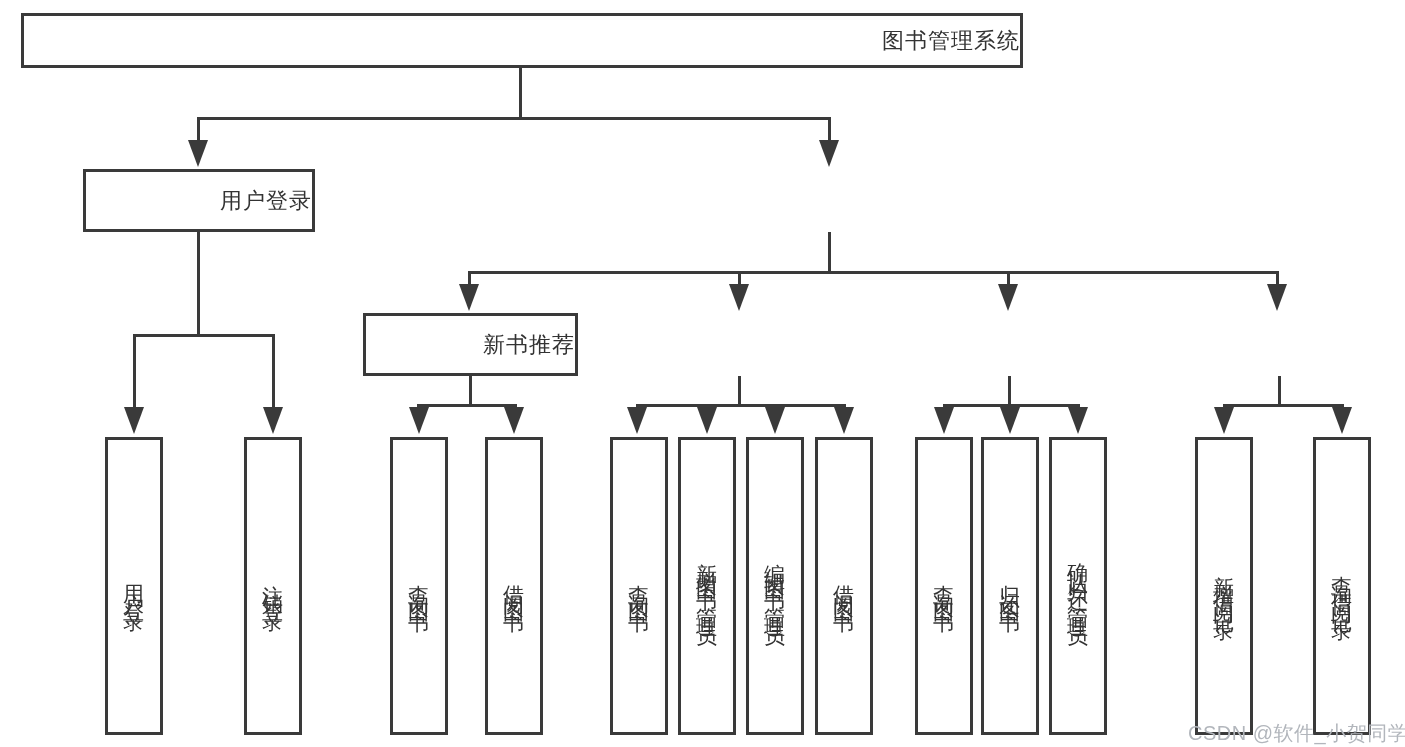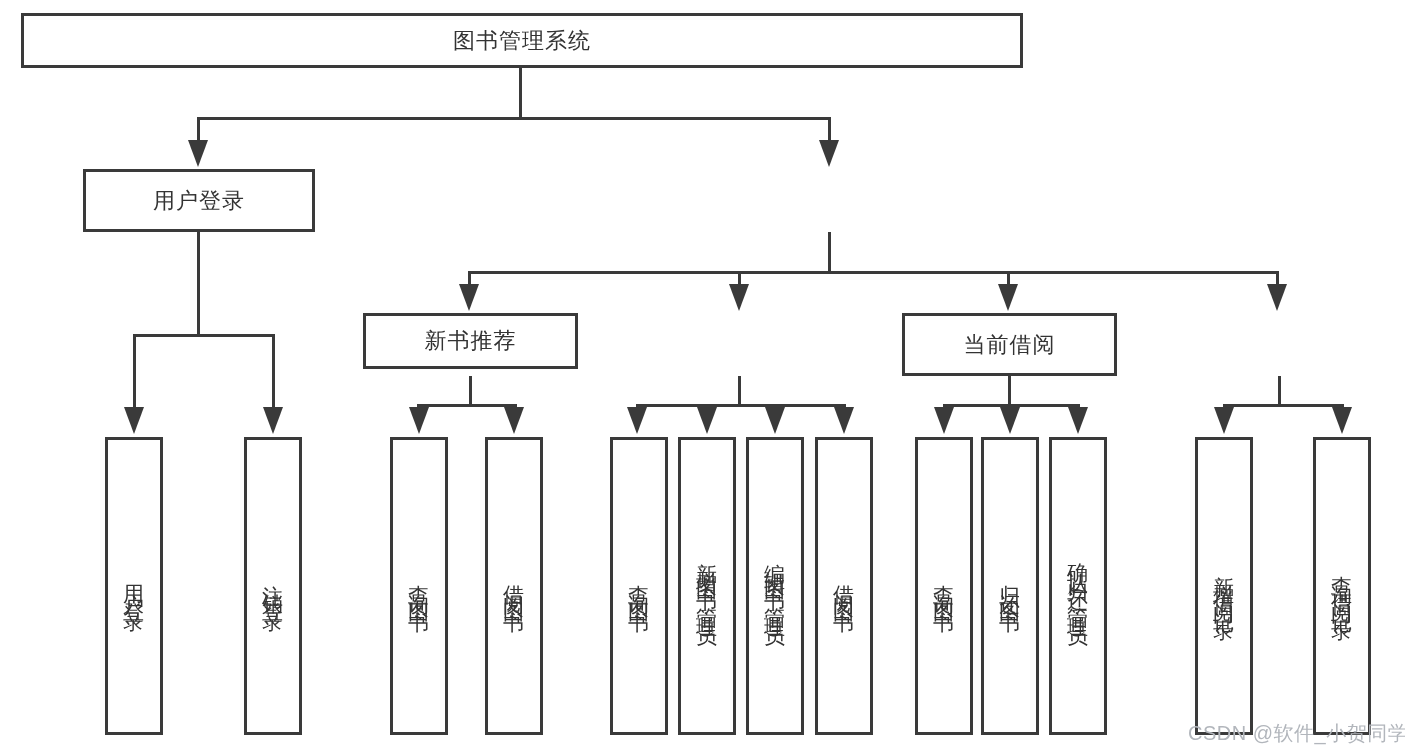"图书管理系统" .node { justify-content: center -> flex-end }
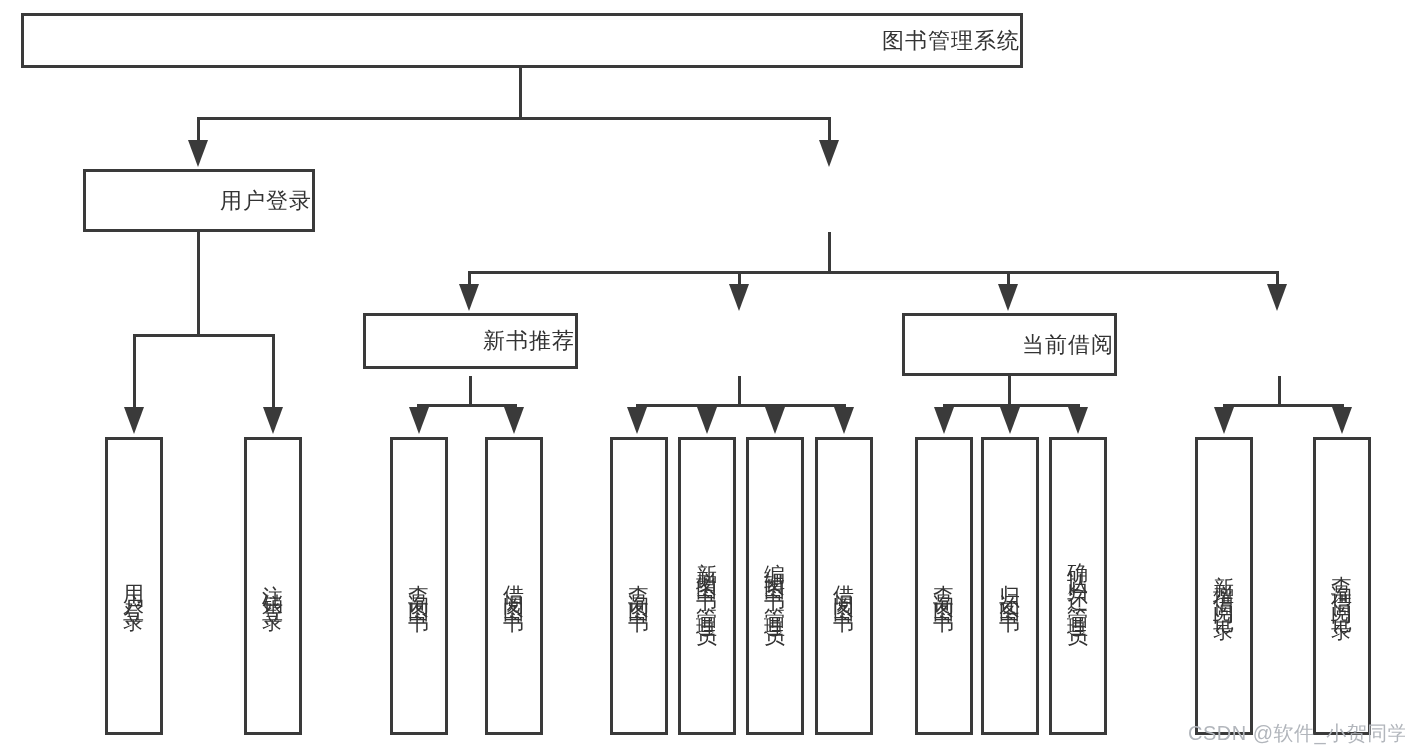"新书推荐" div.node { height: 56px -> 63px }
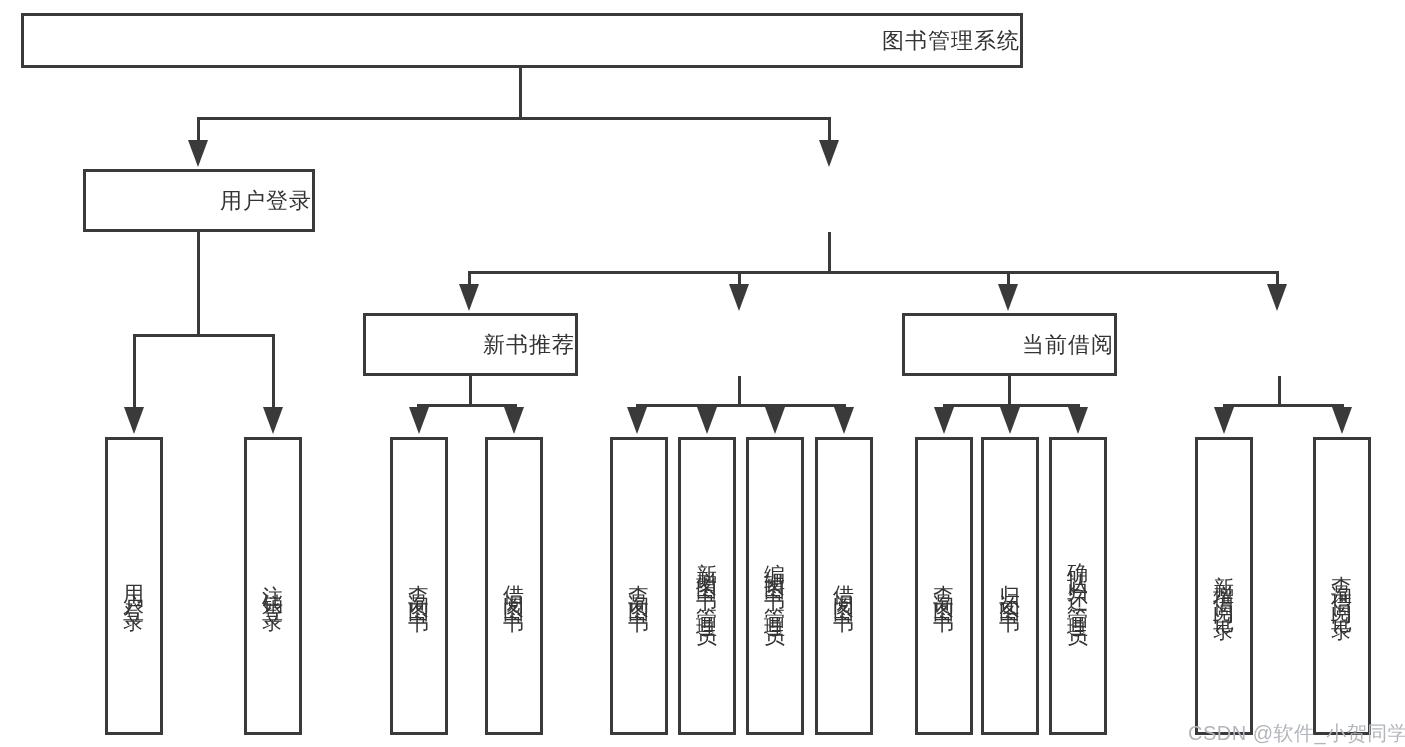"当前借阅" div.node { html: <div> <span>当前借阅</span> </div> -> none }
